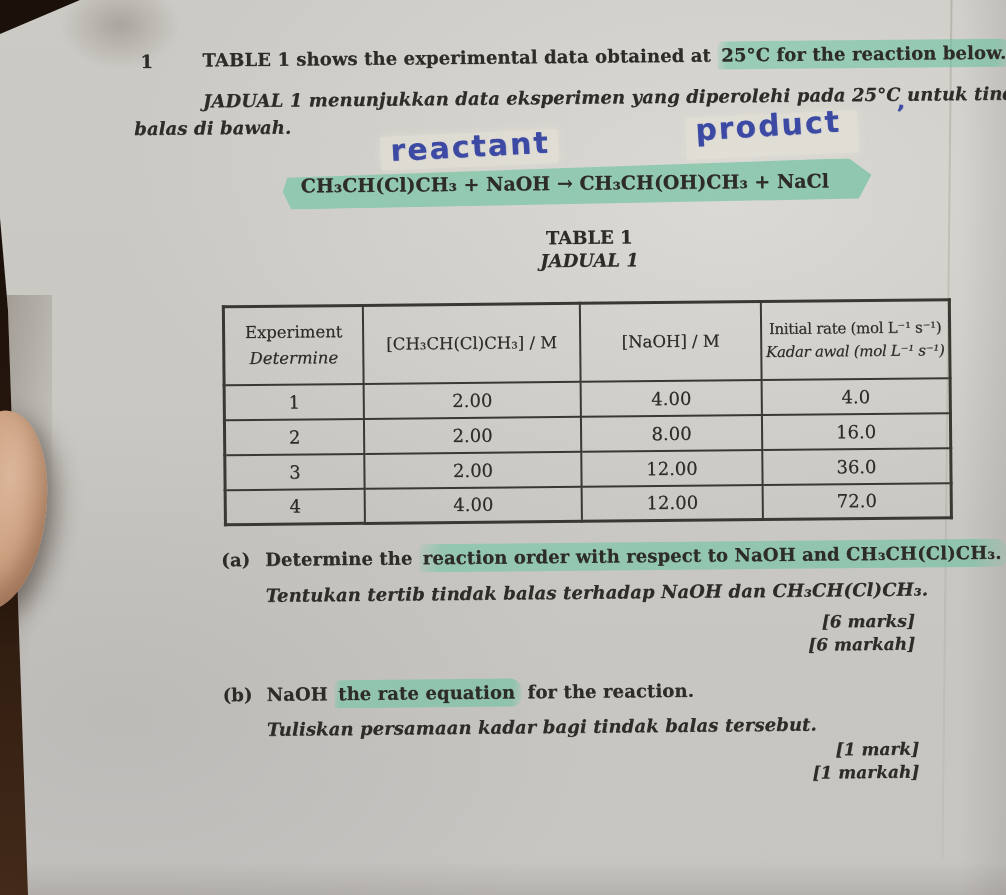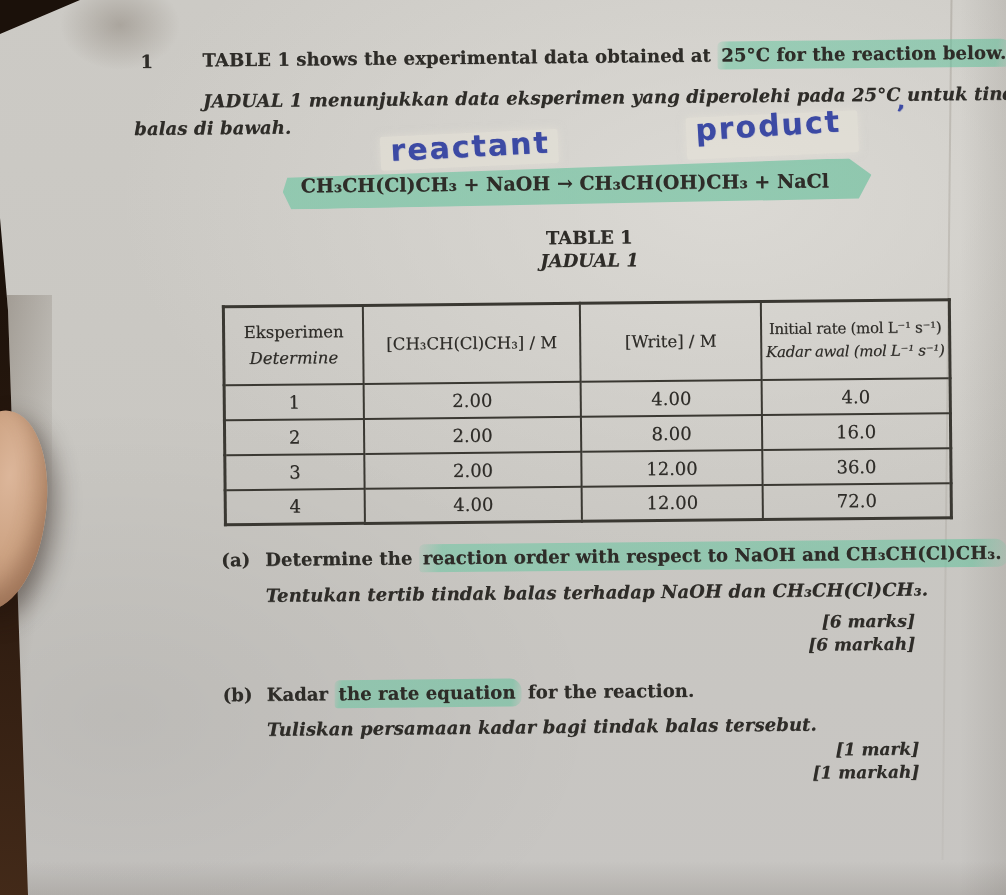"Eksperimen" span.h-en { text: Eksperimen -> Experiment }
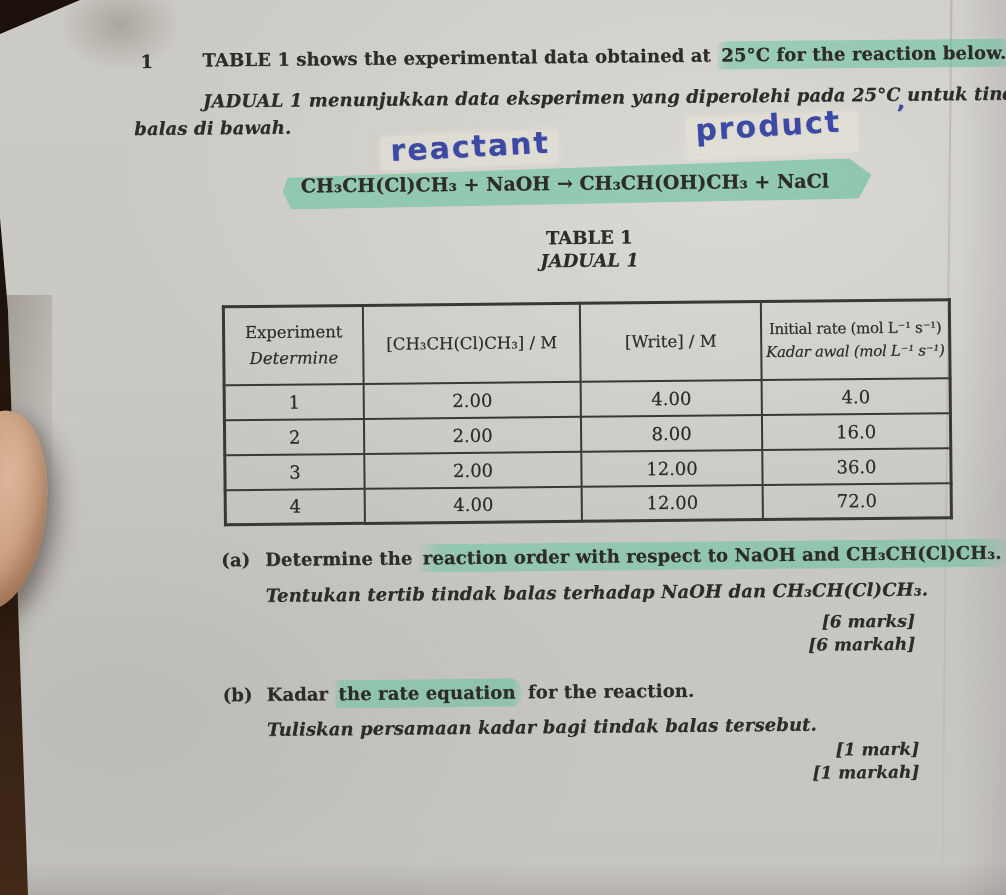"[Write] / M" span { text: Write -> NaOH }
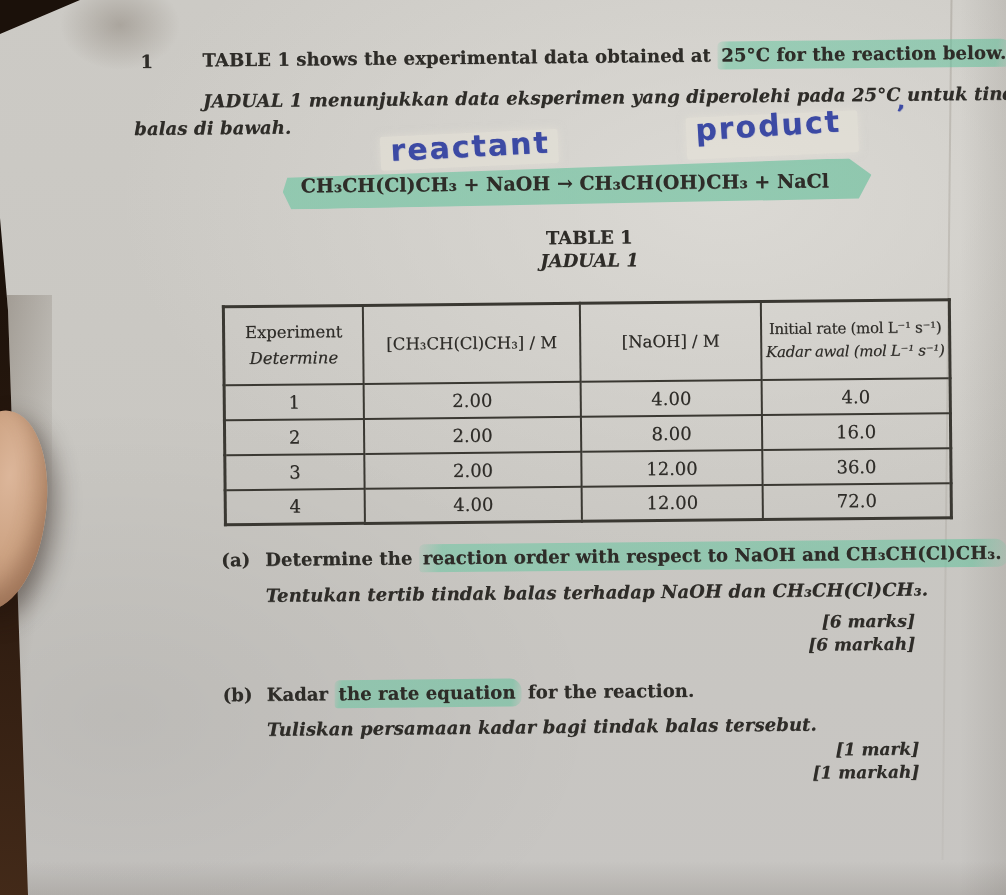"Kadar" span { text: Kadar -> NaOH }
